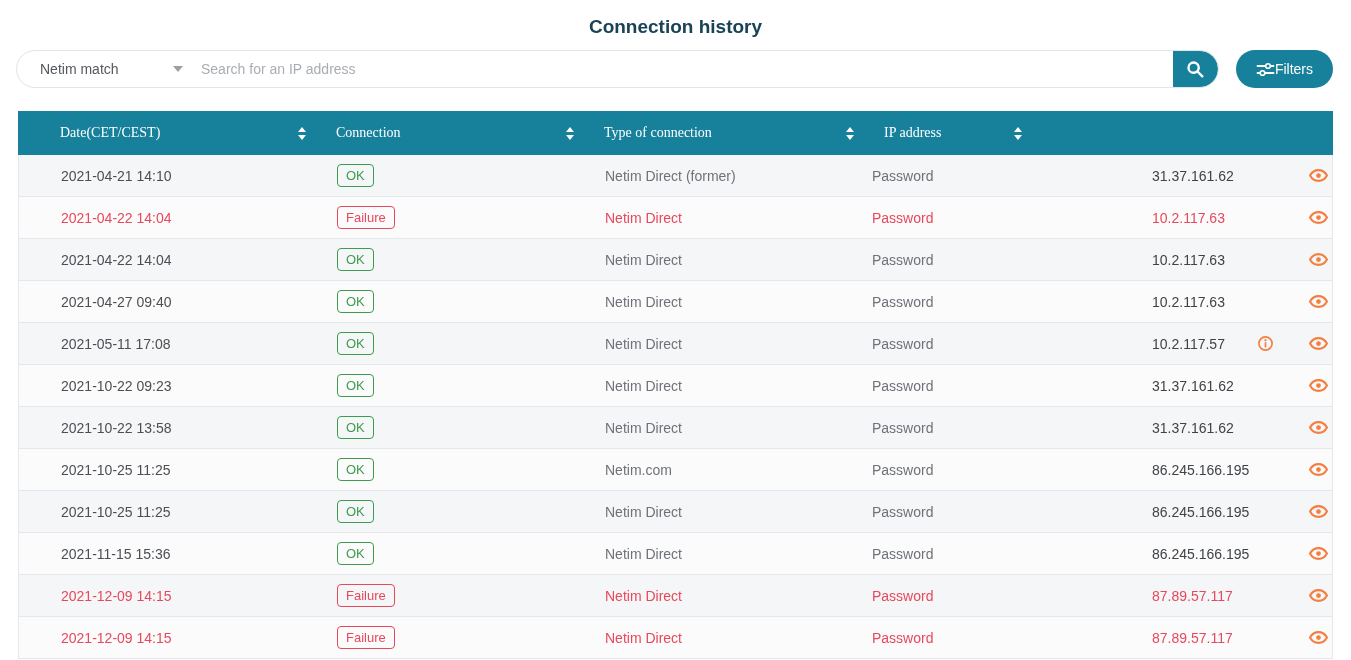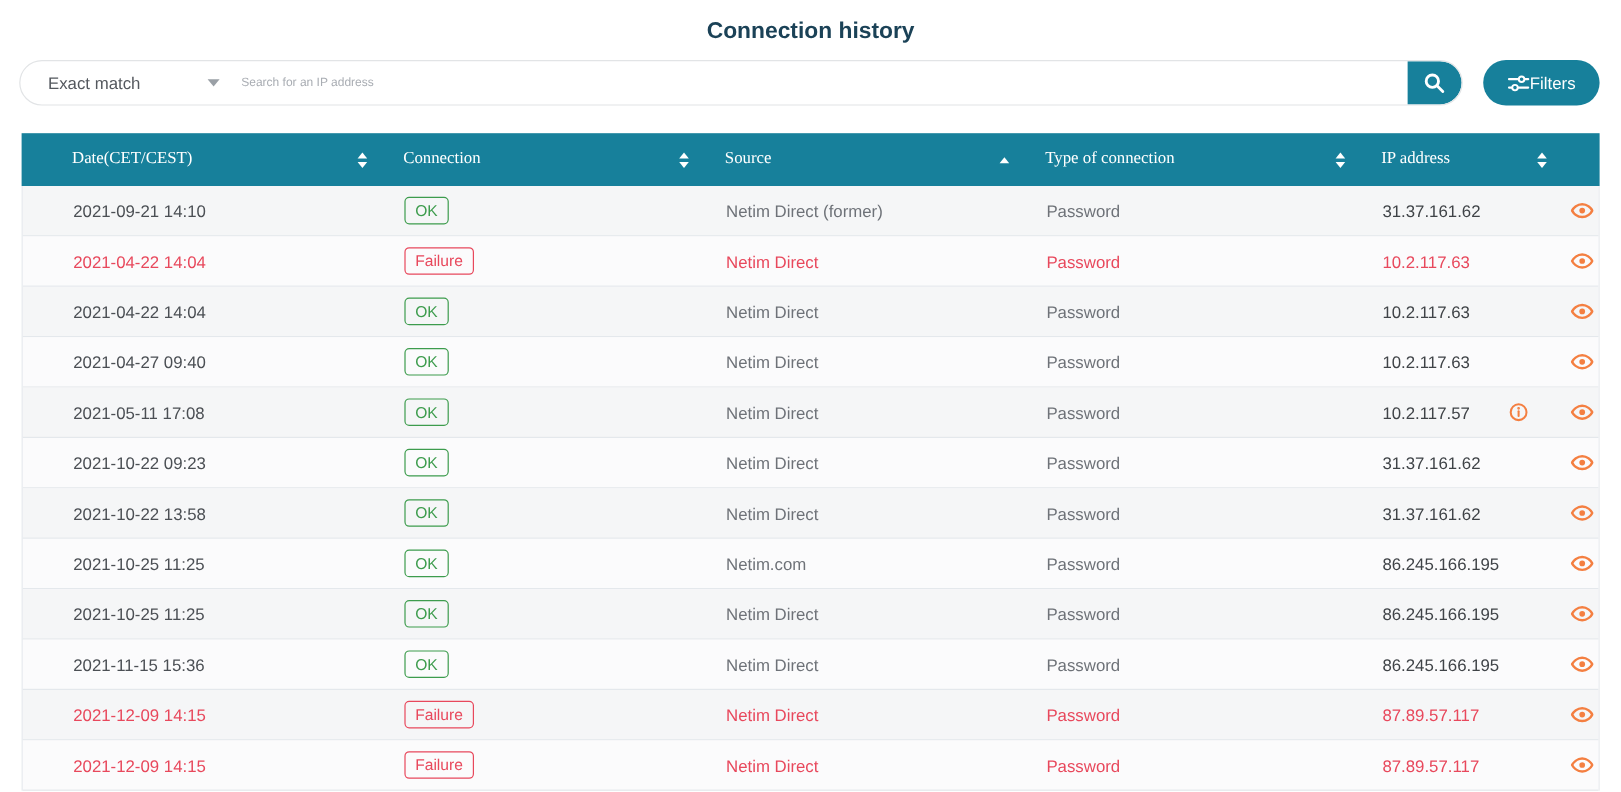"Exact match" span { text: Exact -> Netim }
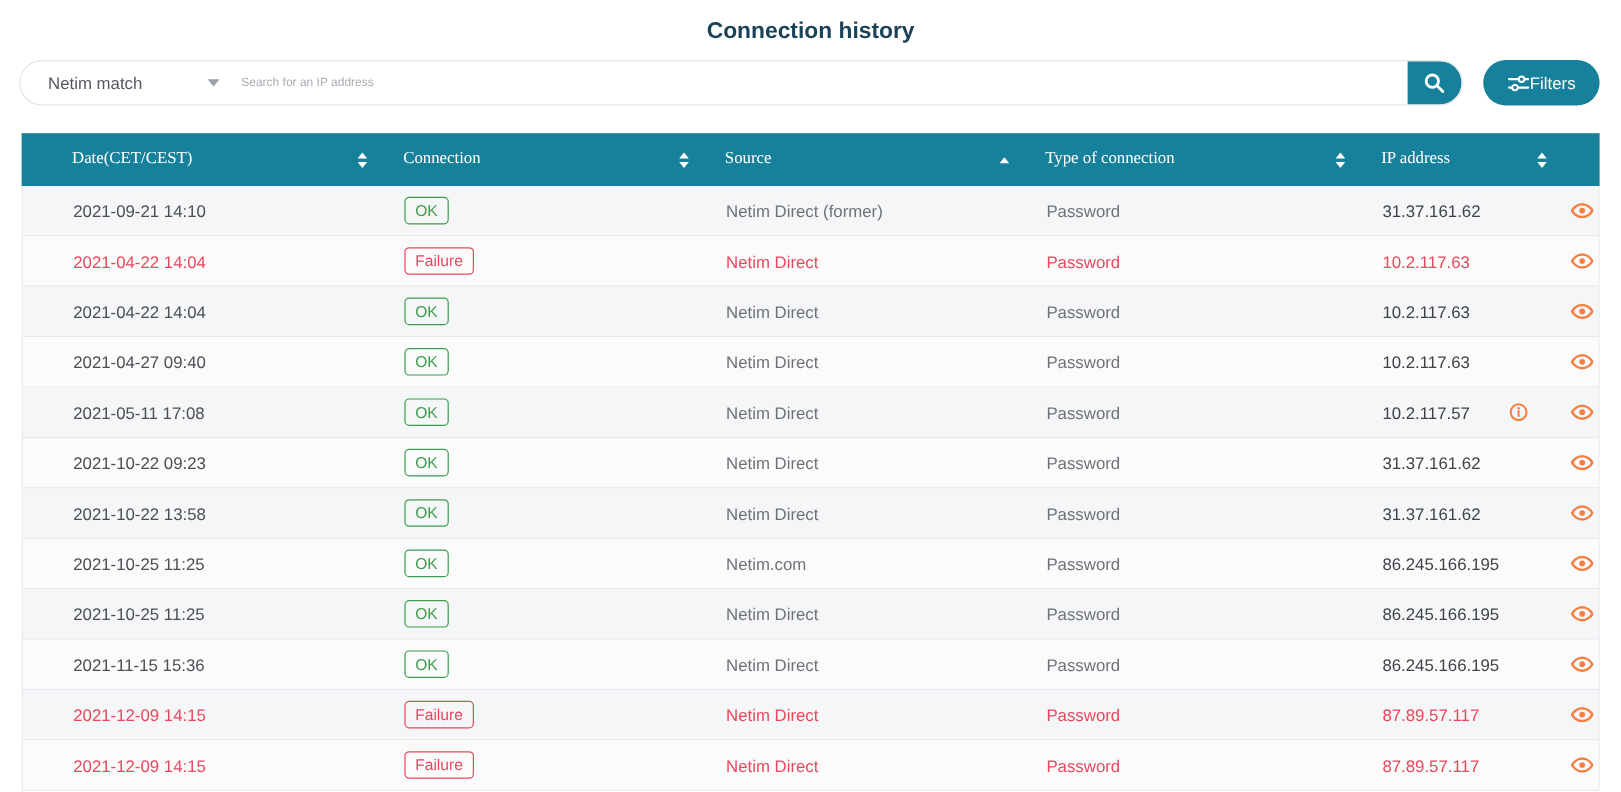"Search for an IP address" .search-input { font-size: 10px -> 14px }
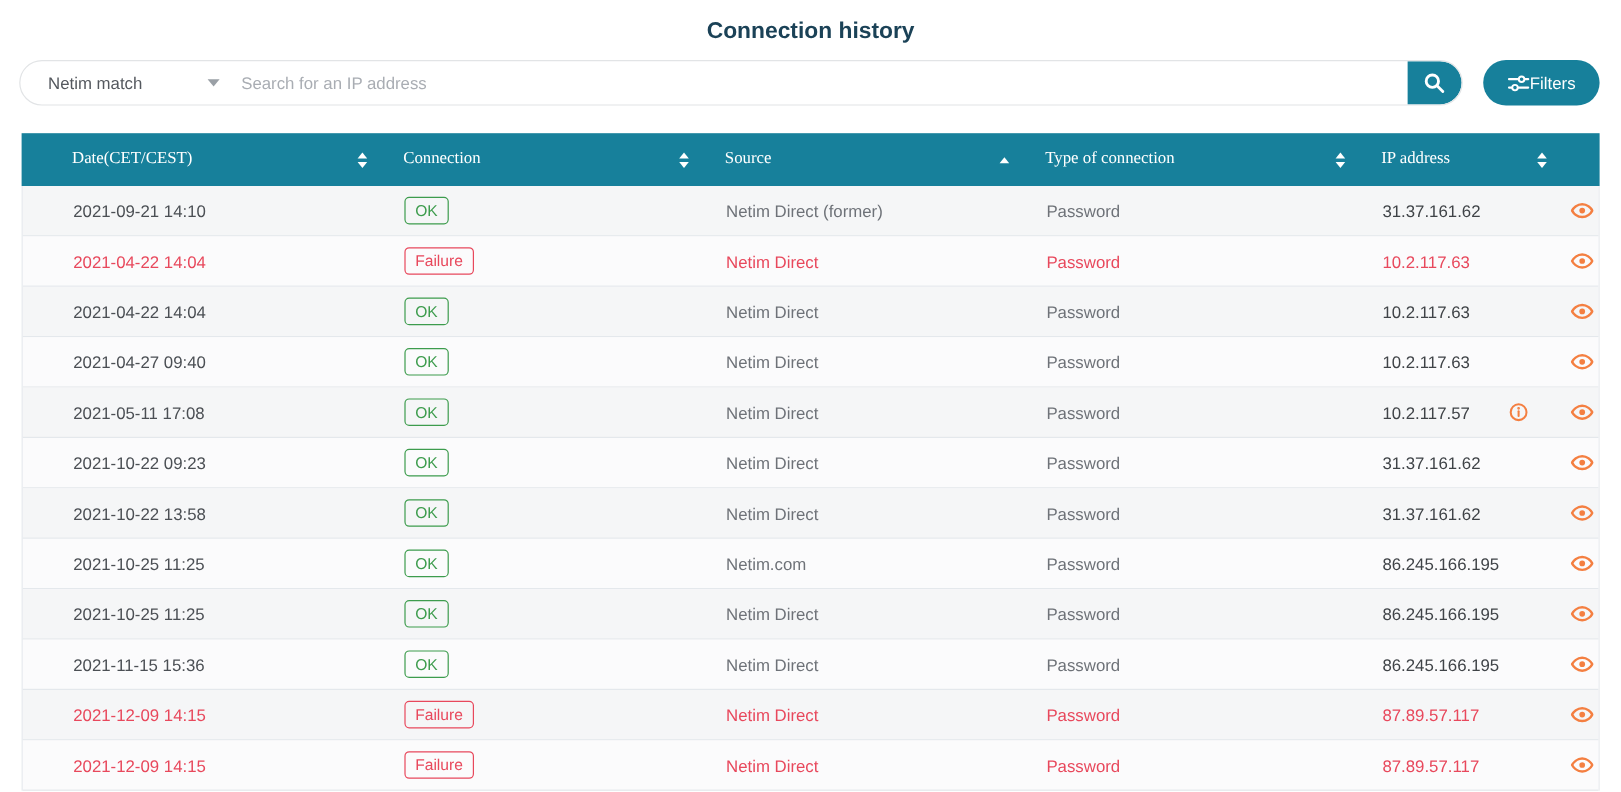"Source" div.th { html: <div> <span>Source</span> <span> <span></span> </span> </div> -> none }
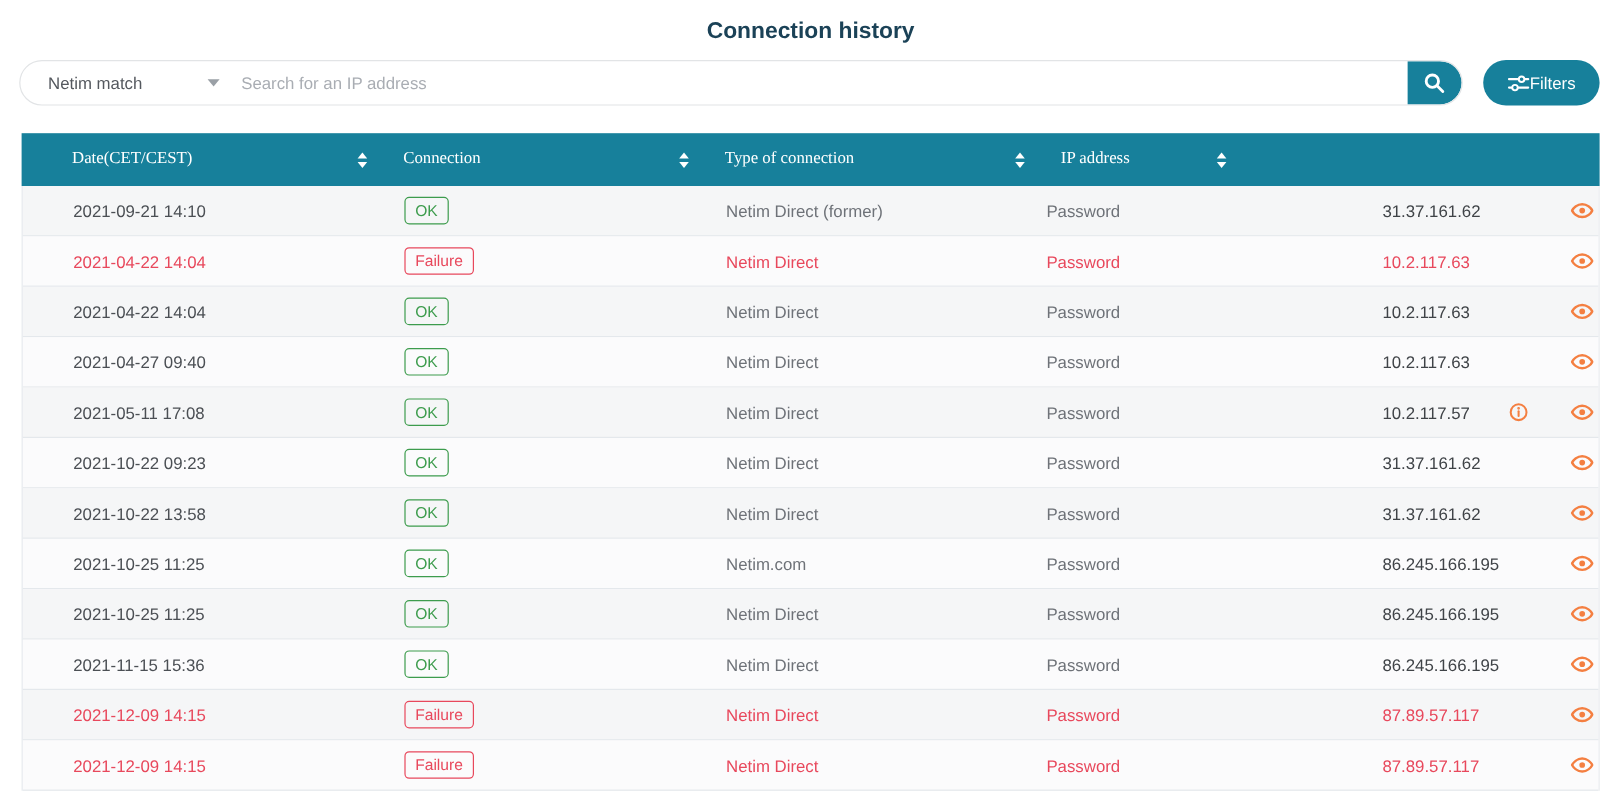"2021-09-21 14:10" div.td { text: 2021-09-21 -> 2021-04-21 }
